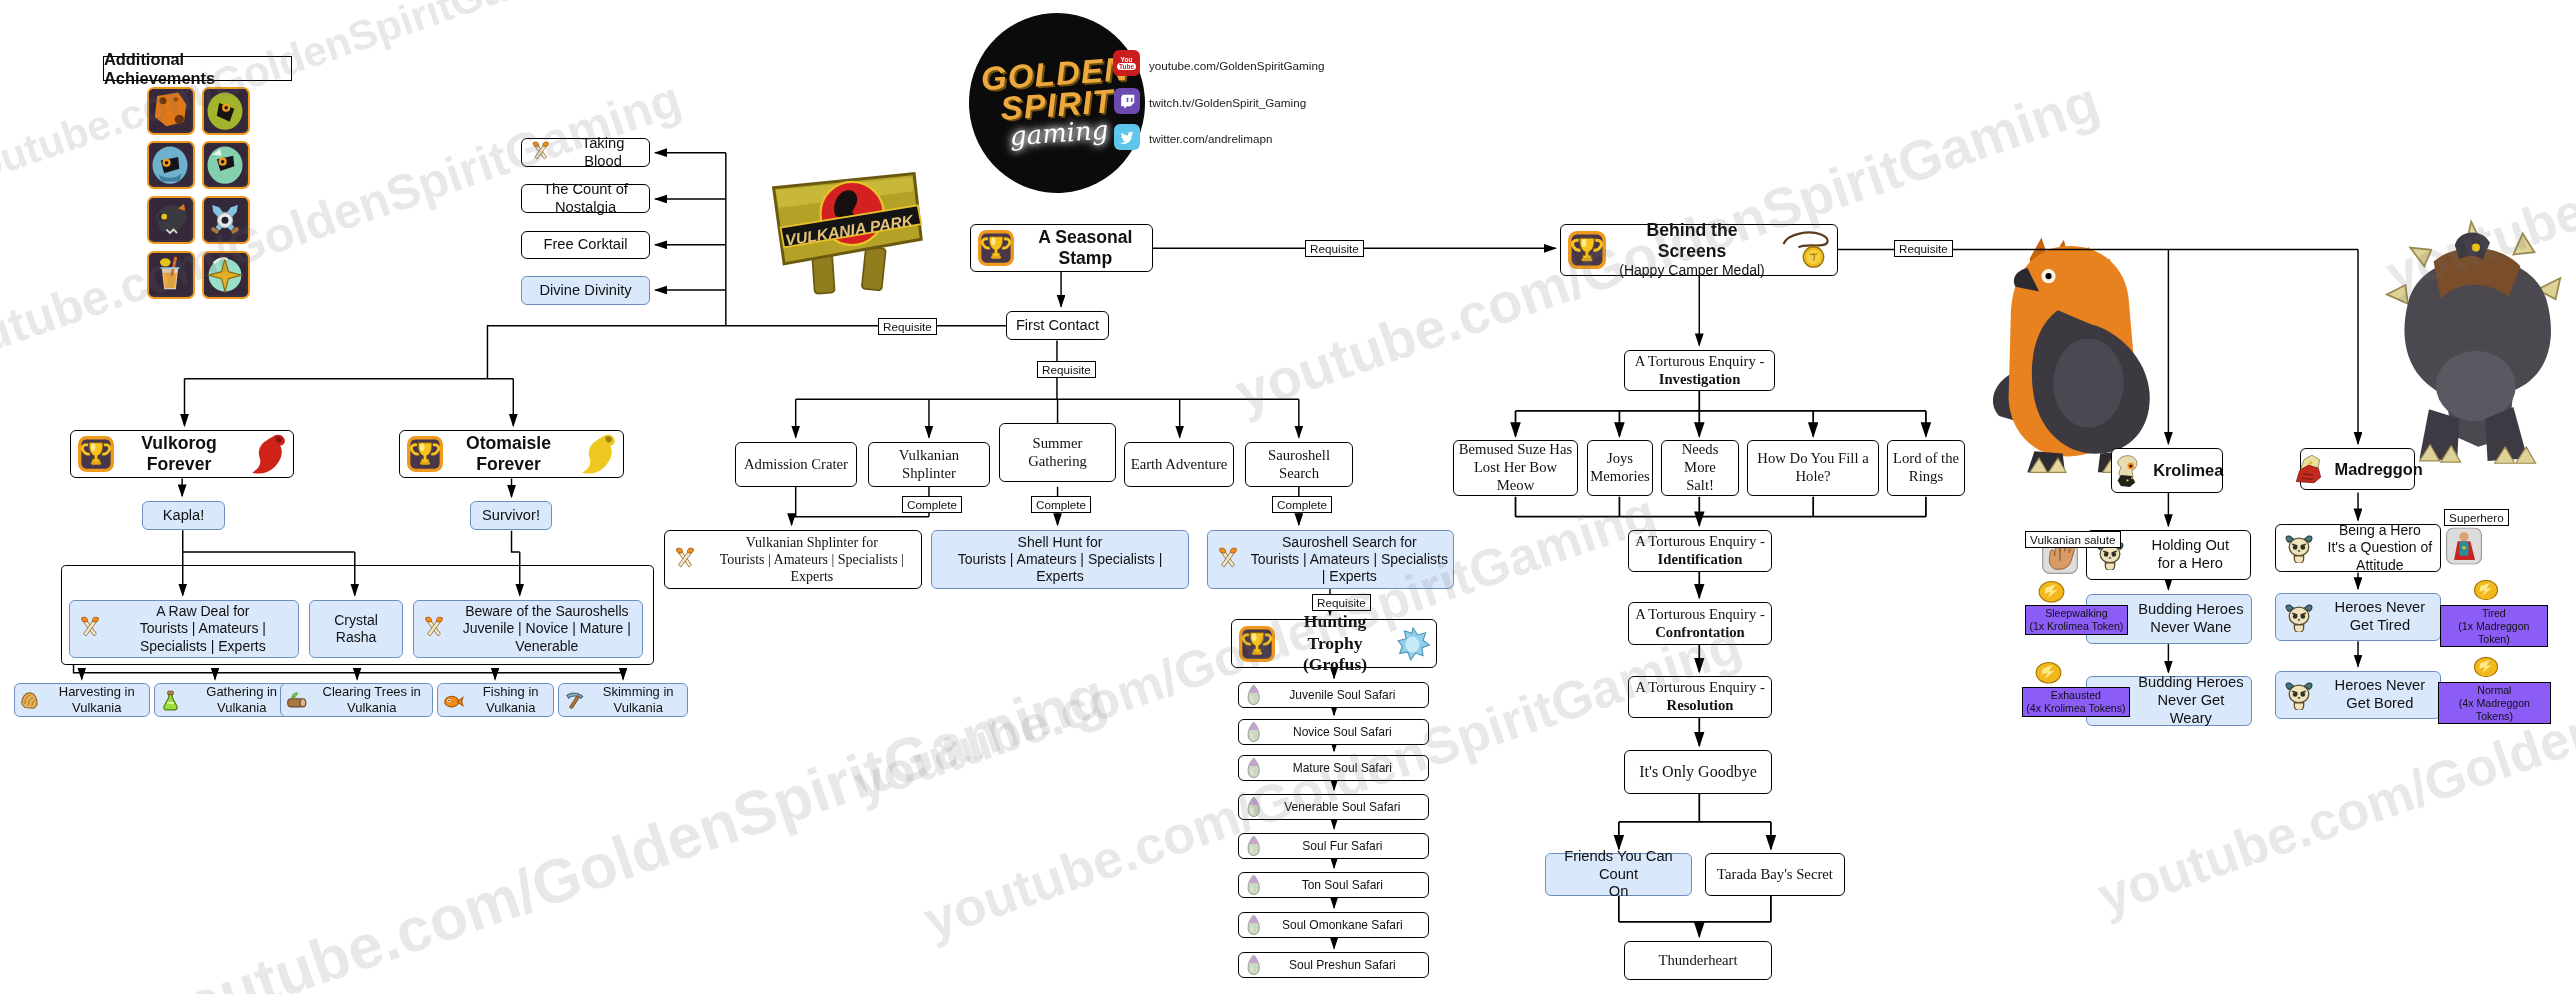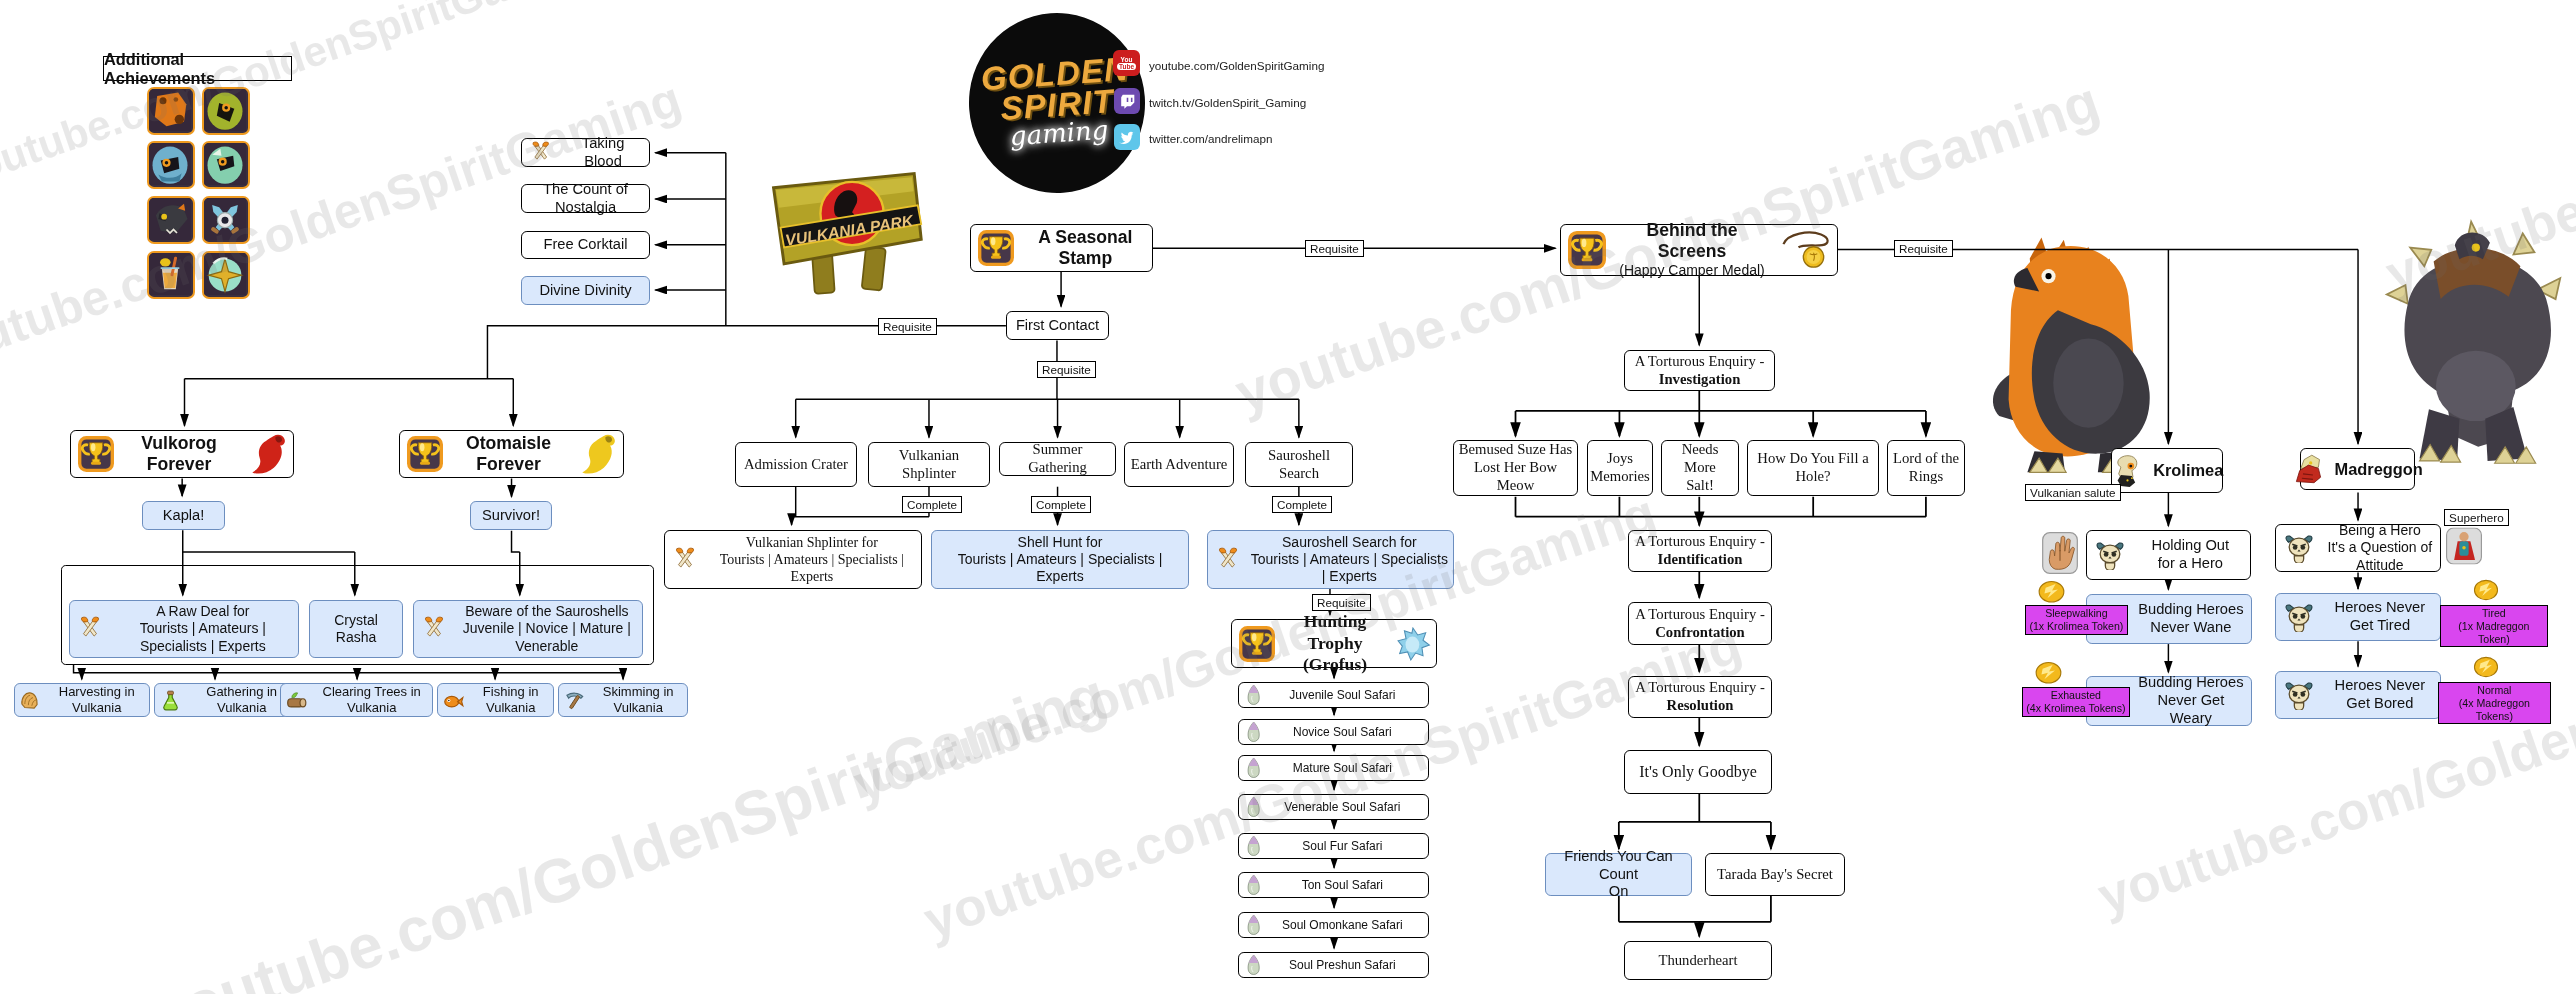"Summer Gathering" div.box { height: 34px -> 59px; top: 442px -> 423px }
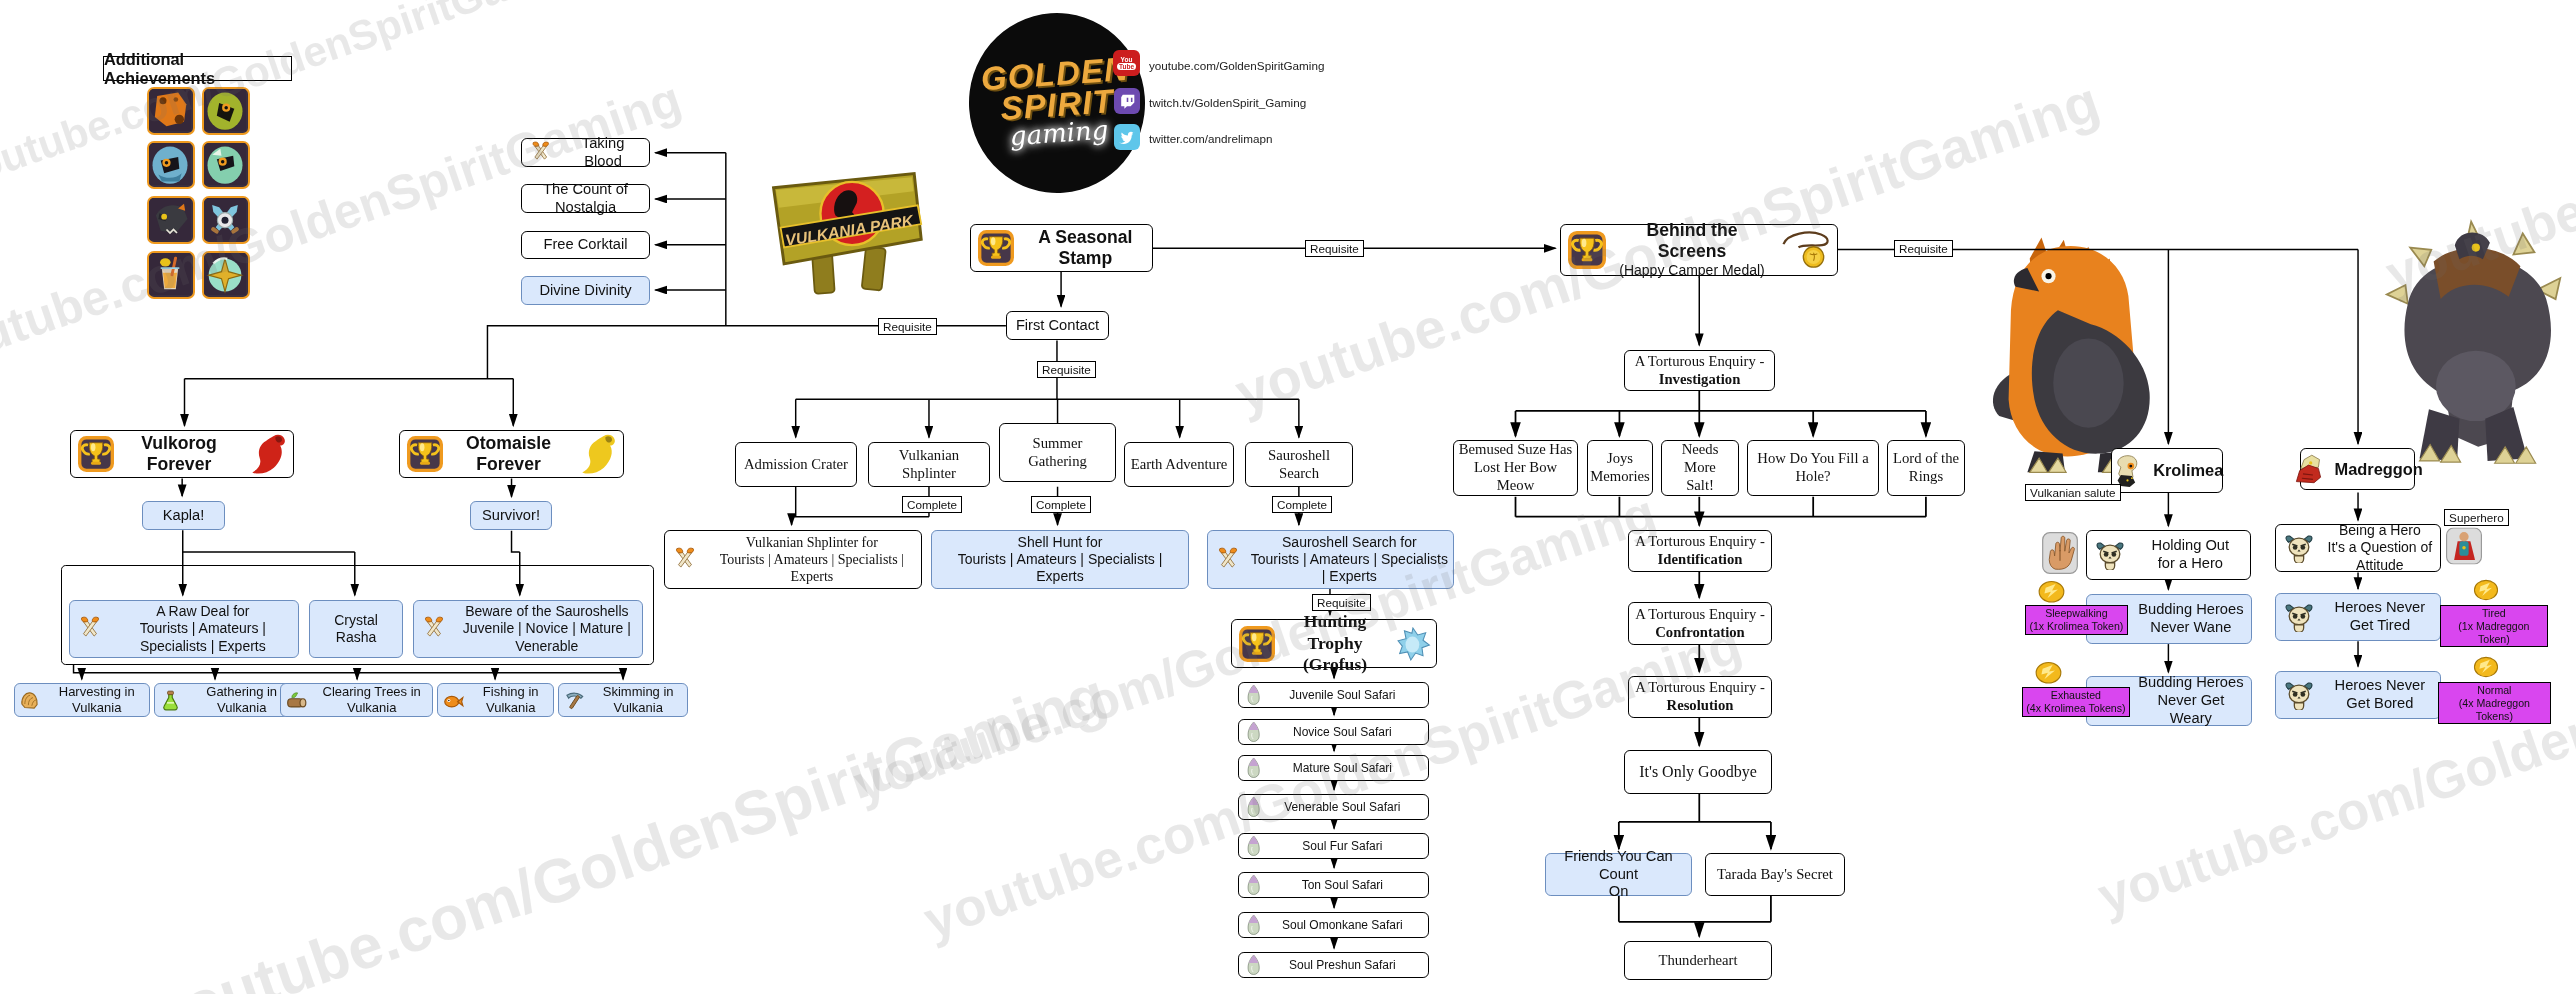"Vulkanian salute" div.lbl { top: 484px -> 531px }
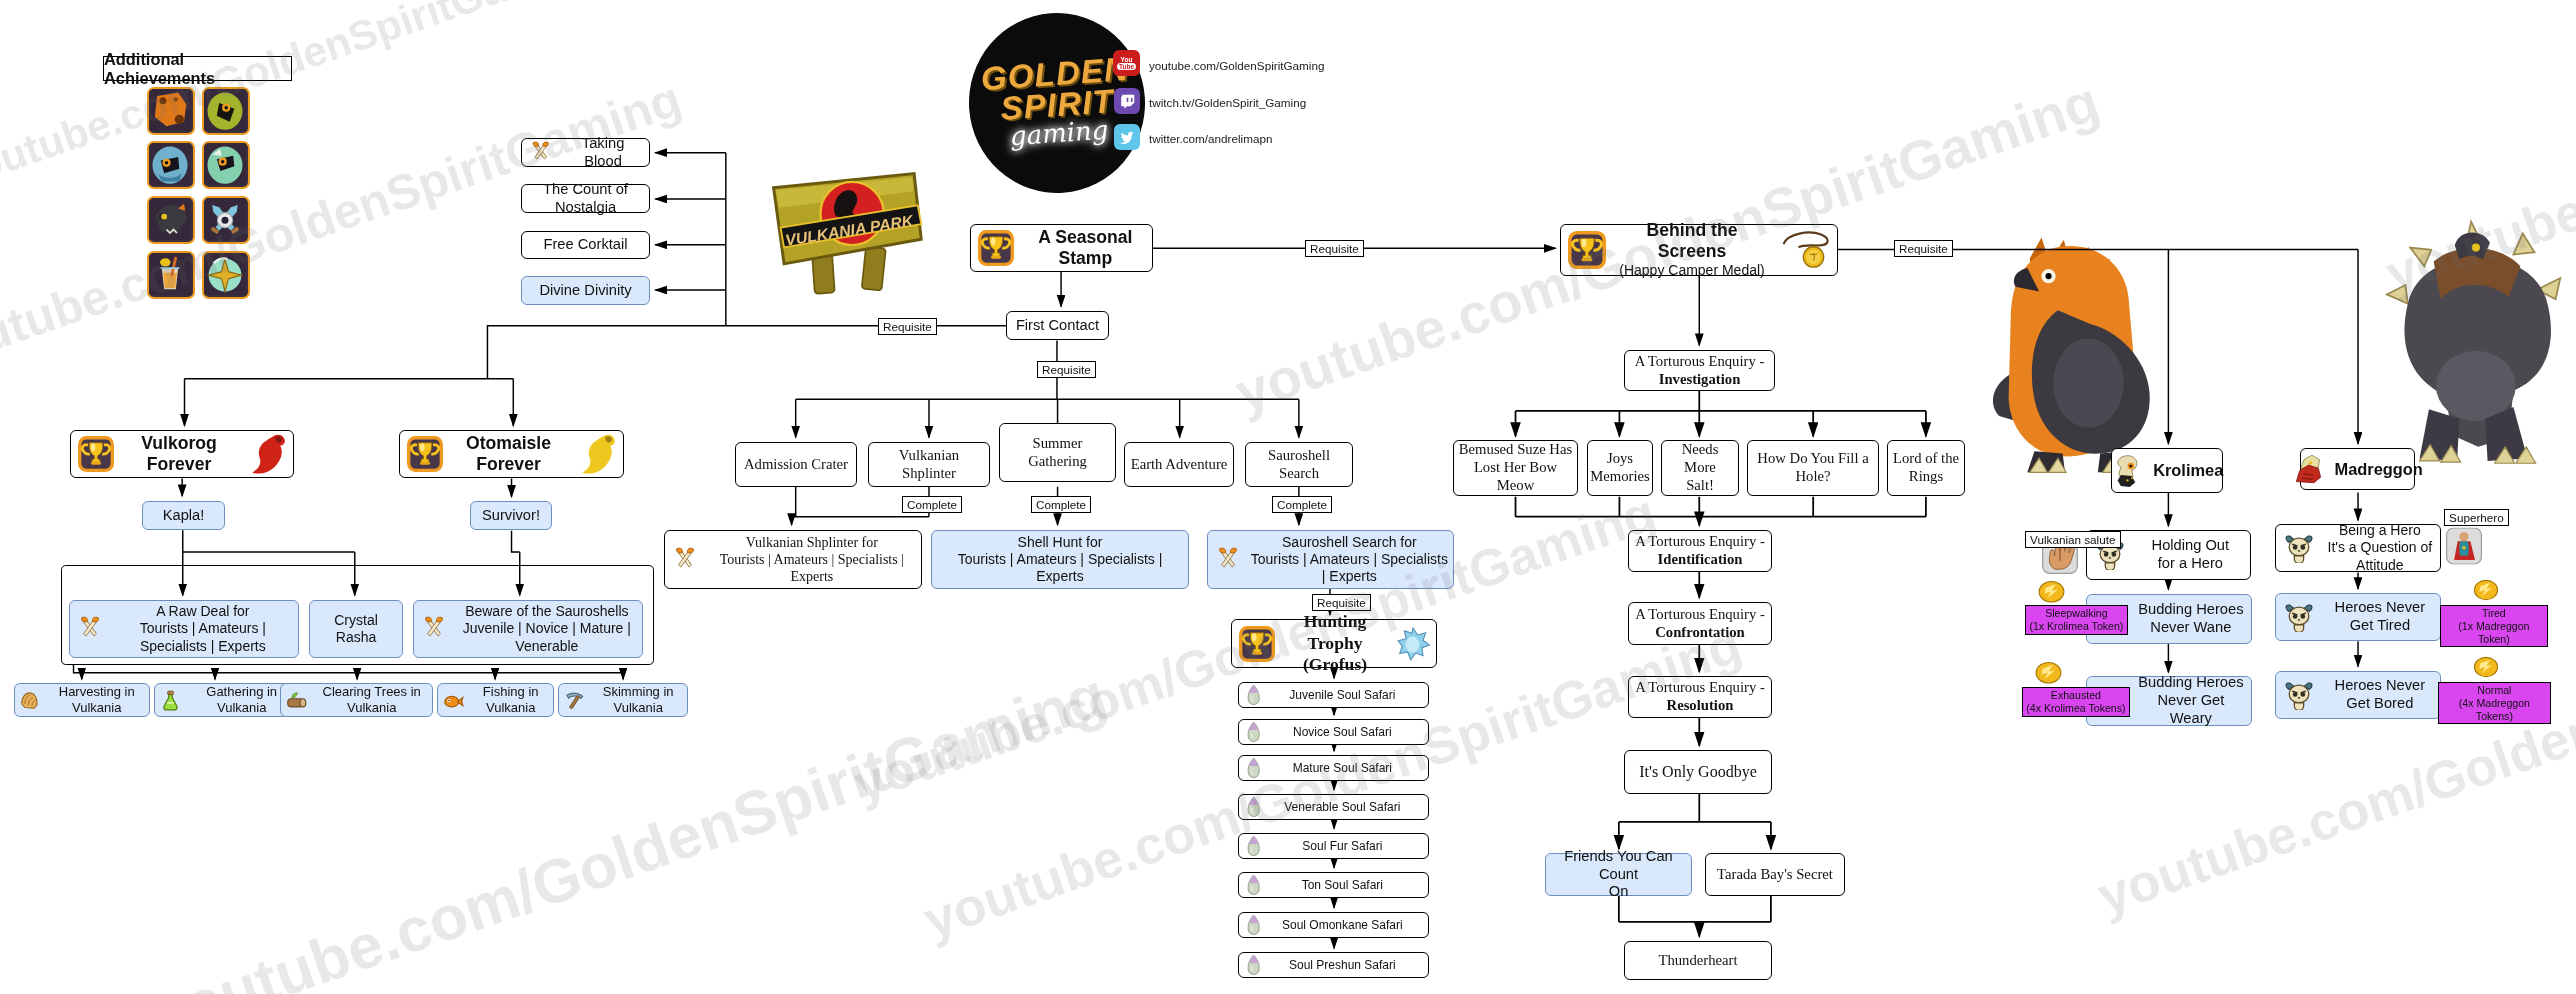"Sleepwalking" .tok { background: #d946ef -> #8b5cf6 }
